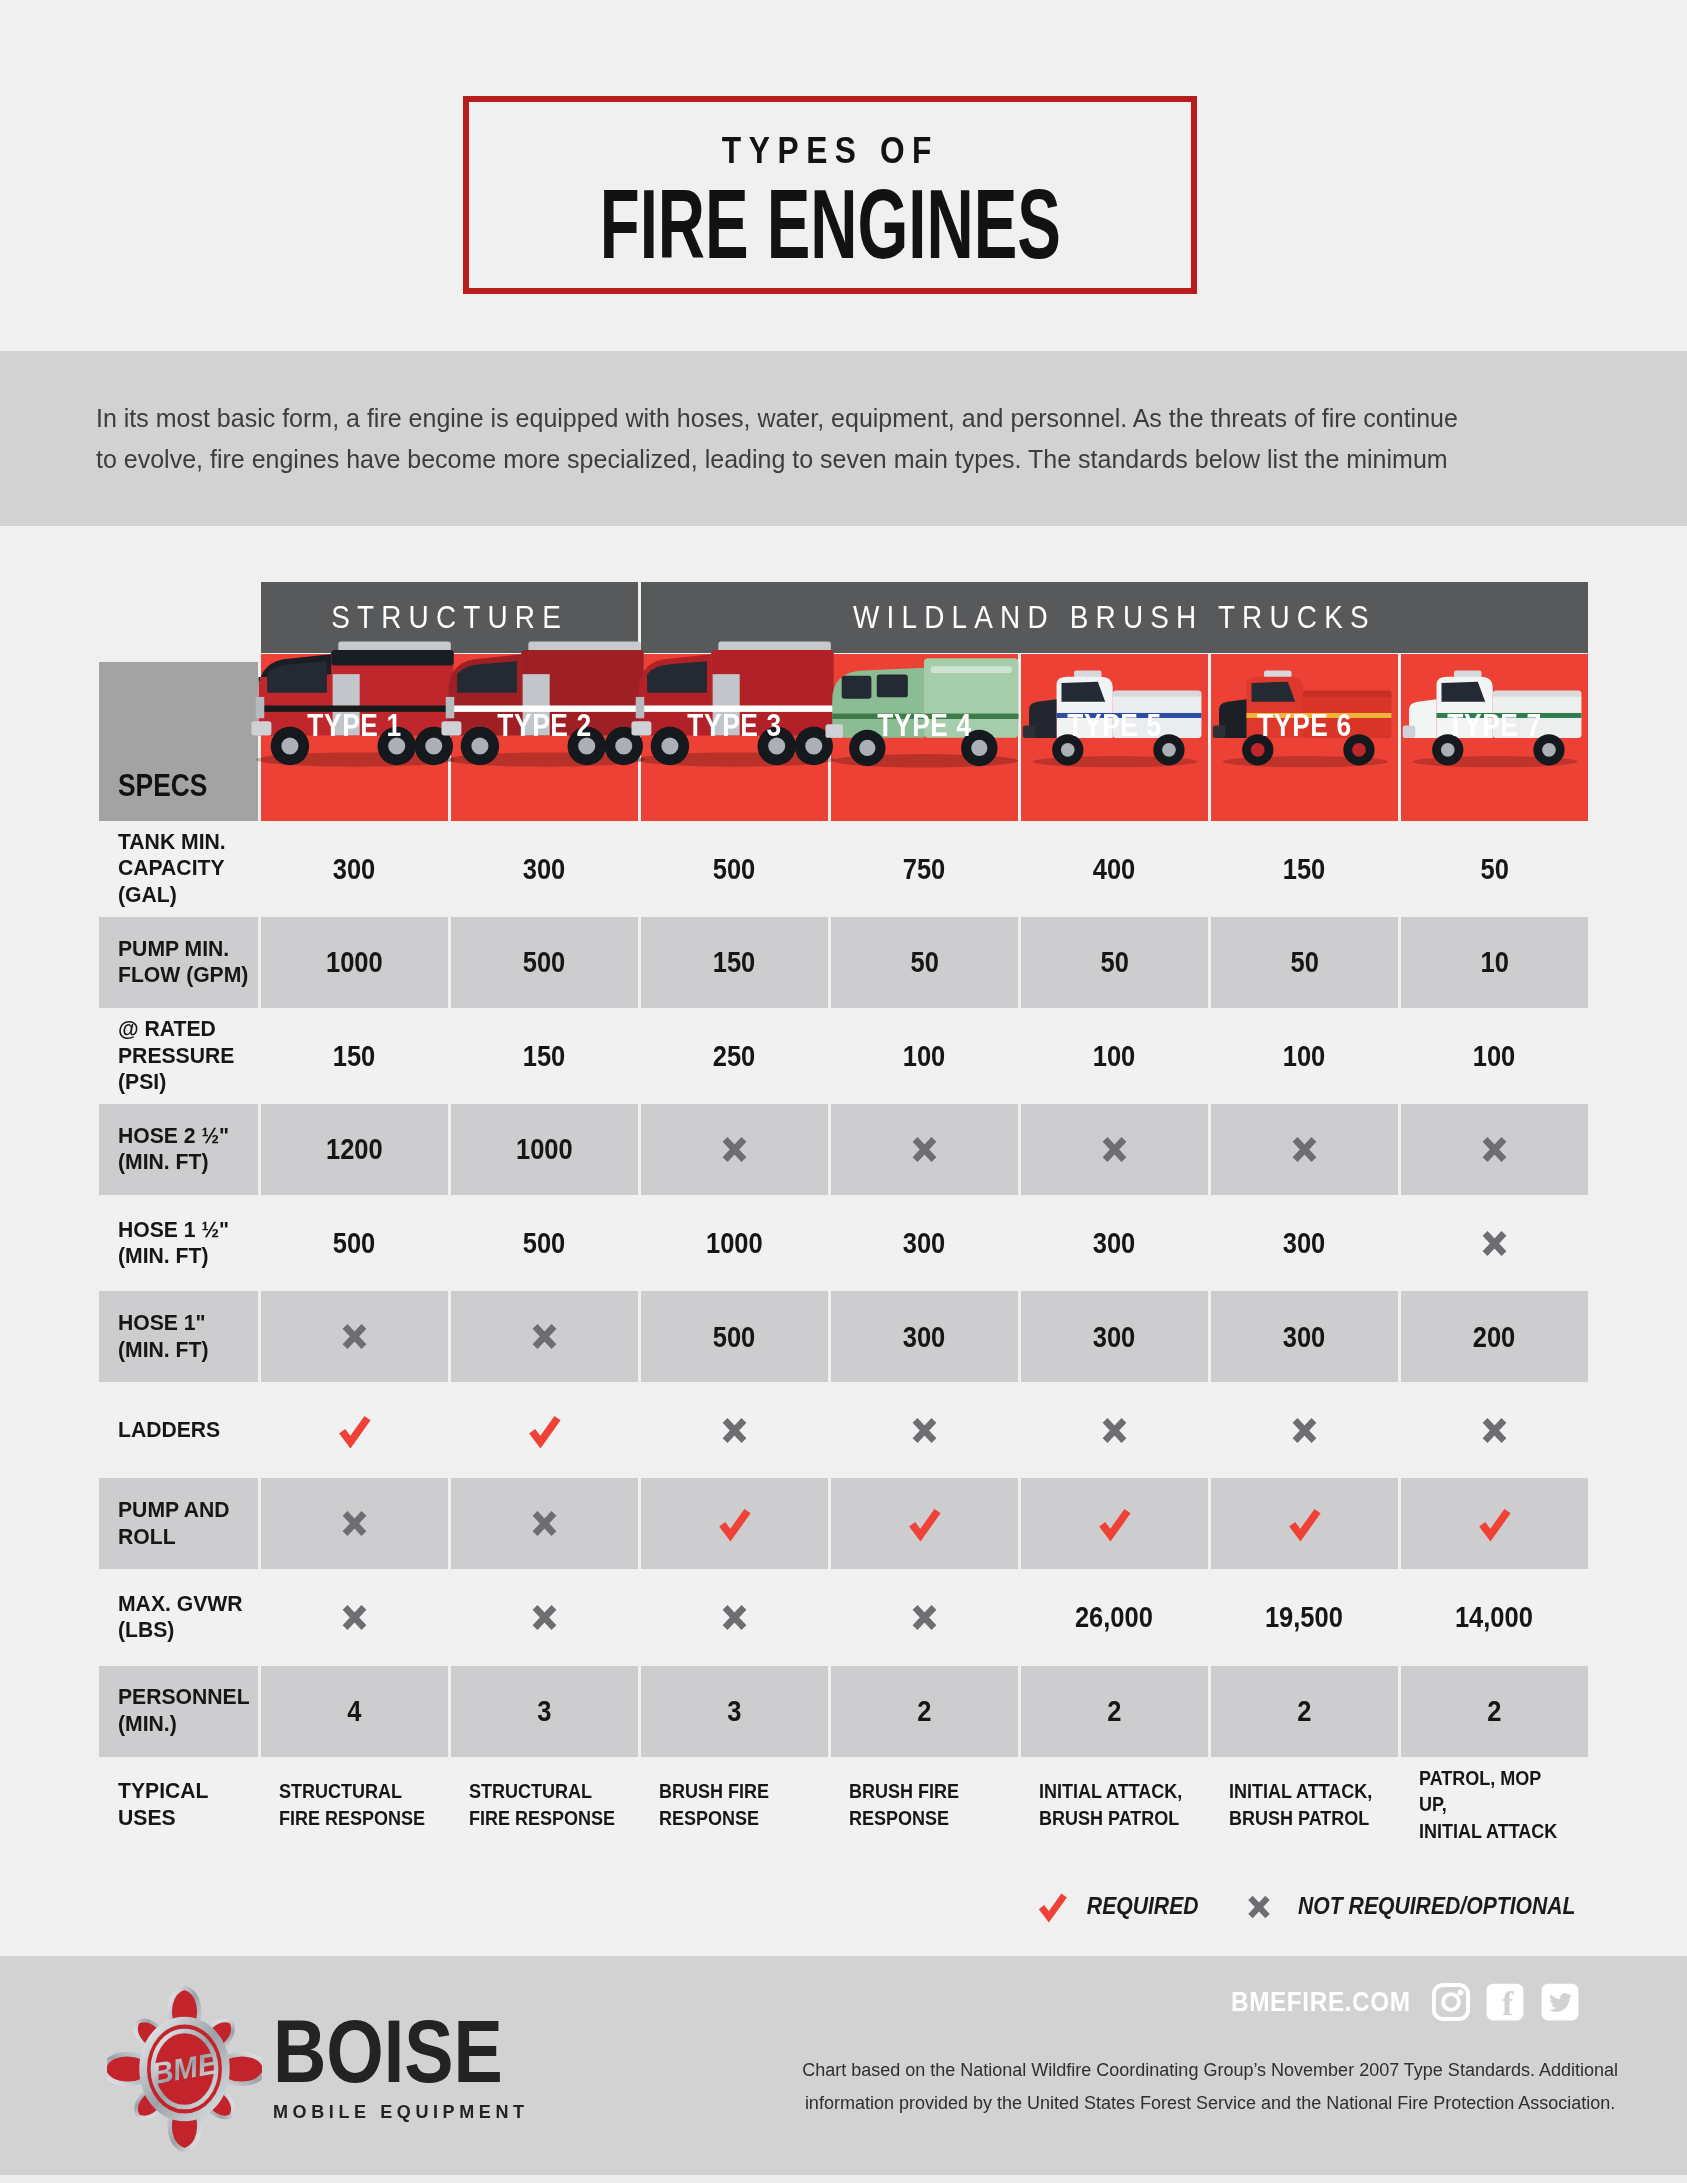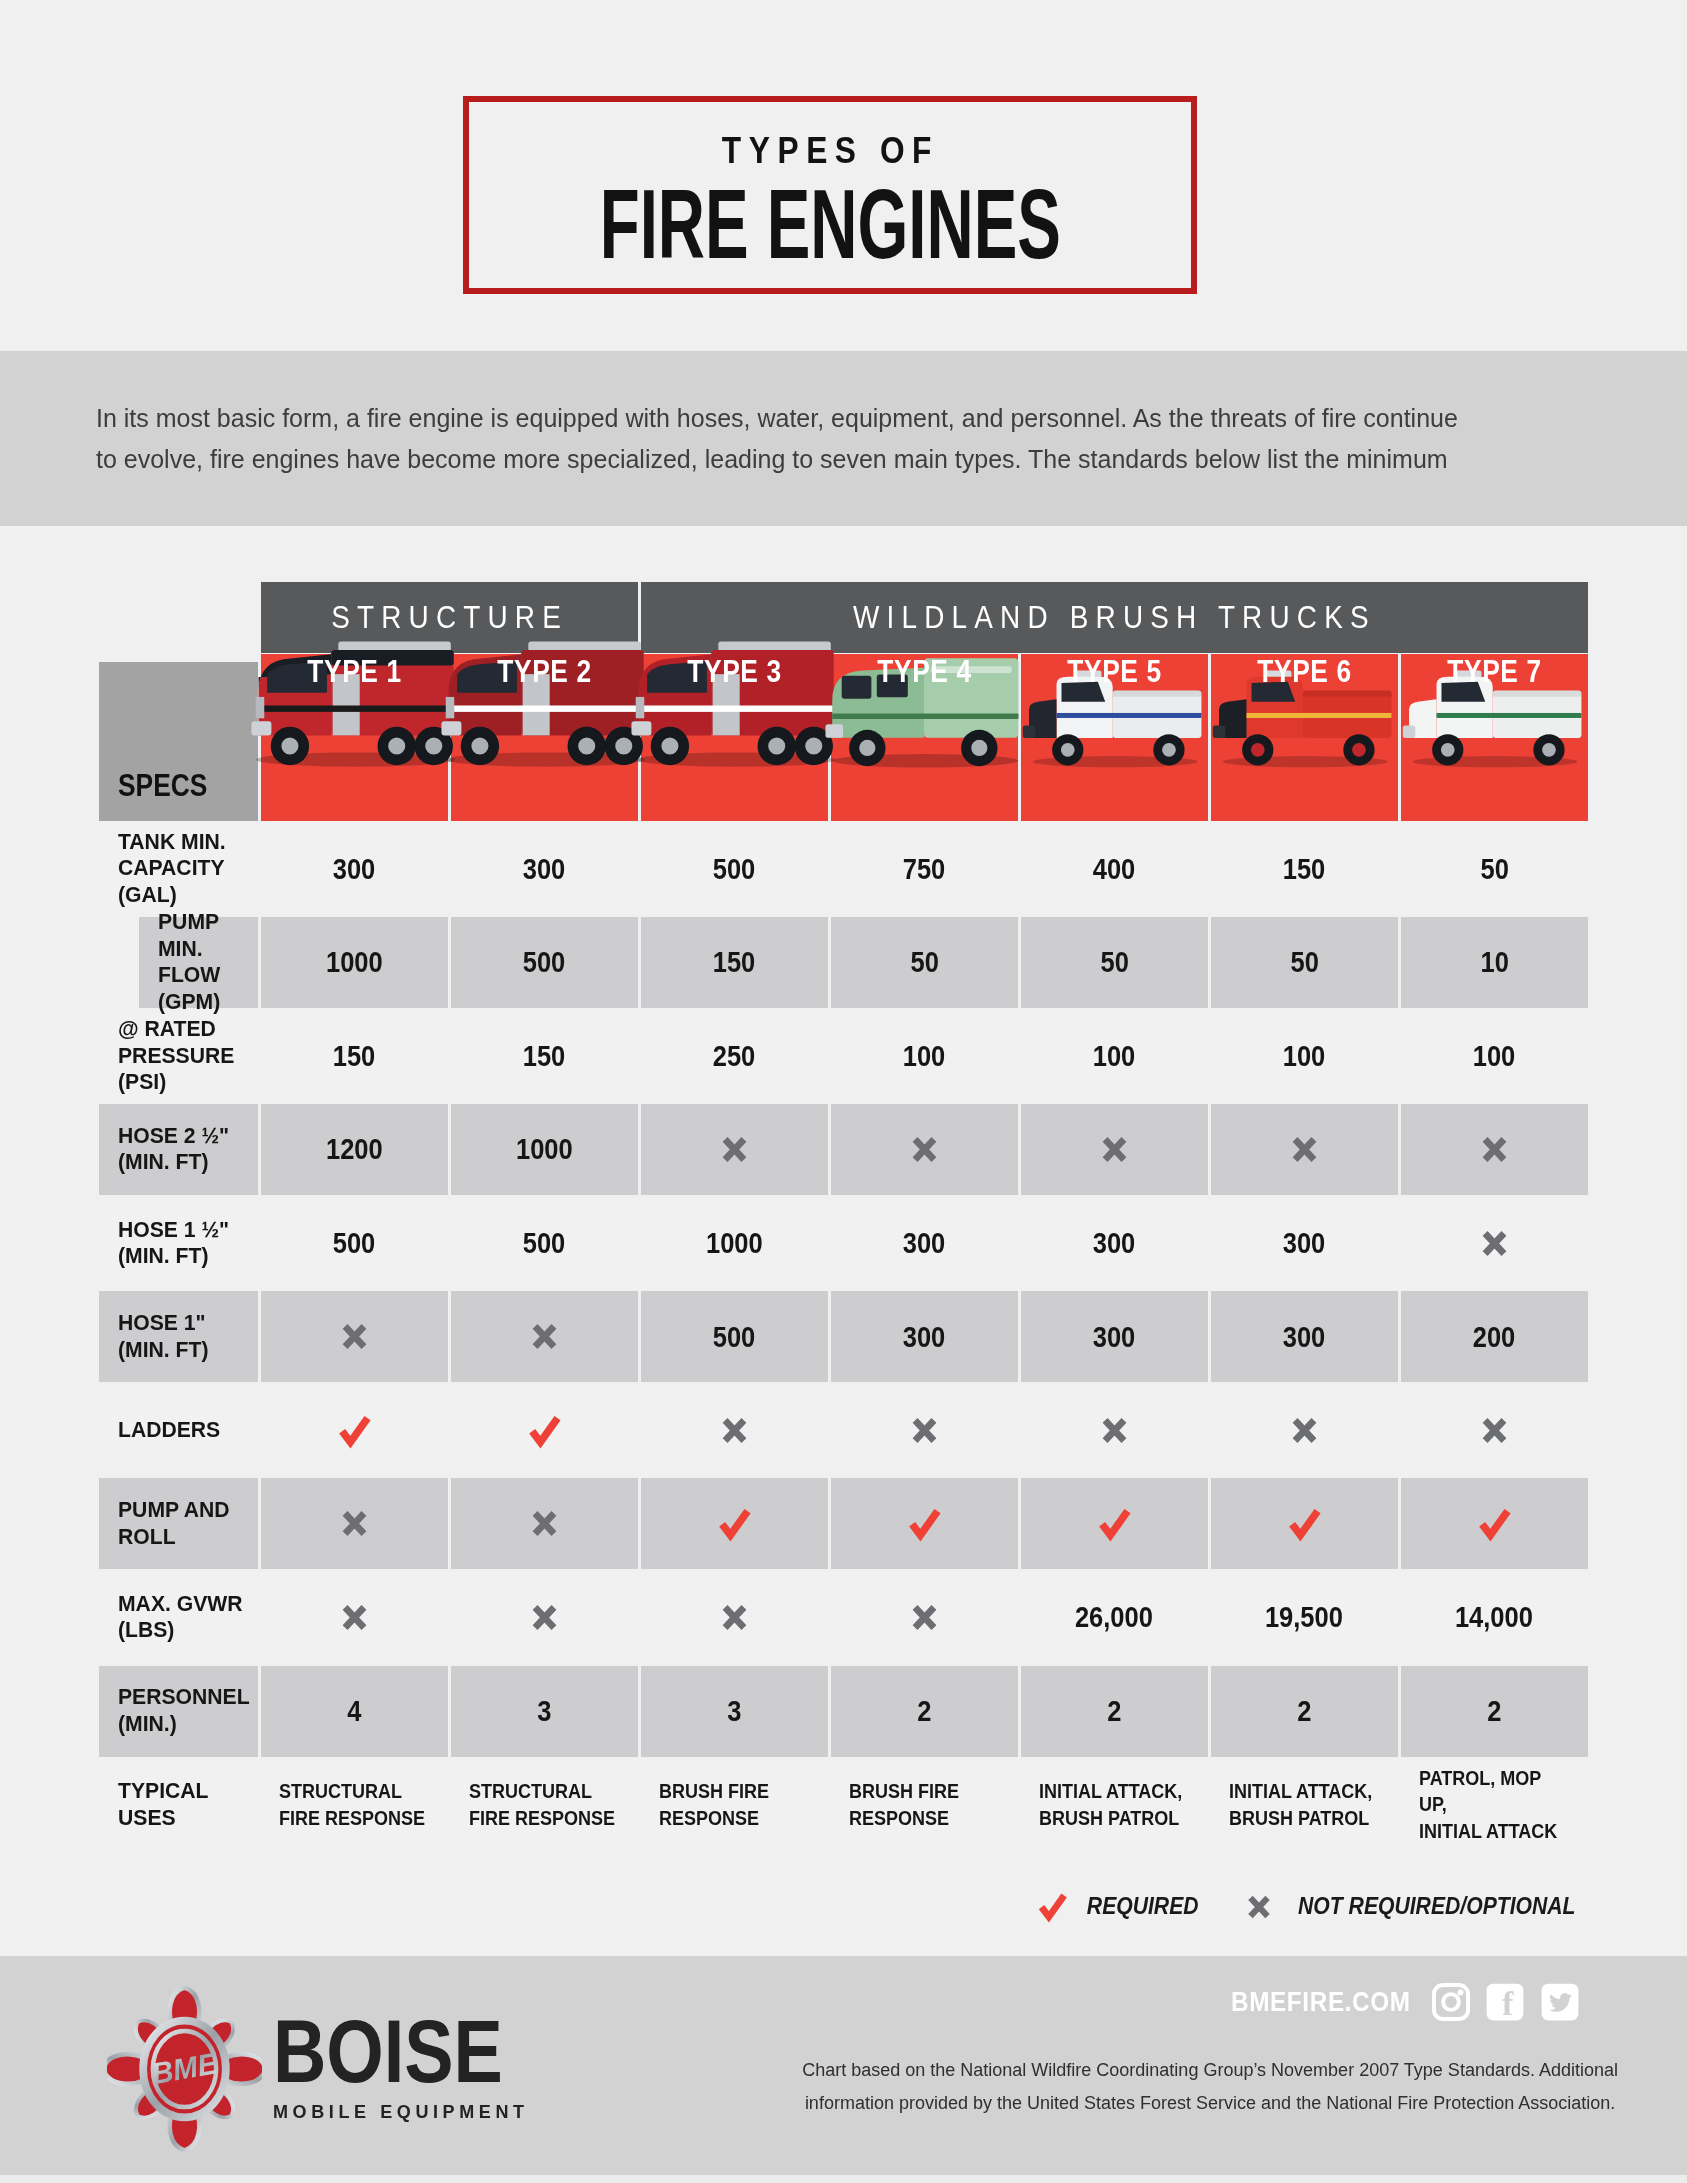"TYPE 1" .typecell { justify-content: flex-start -> center }
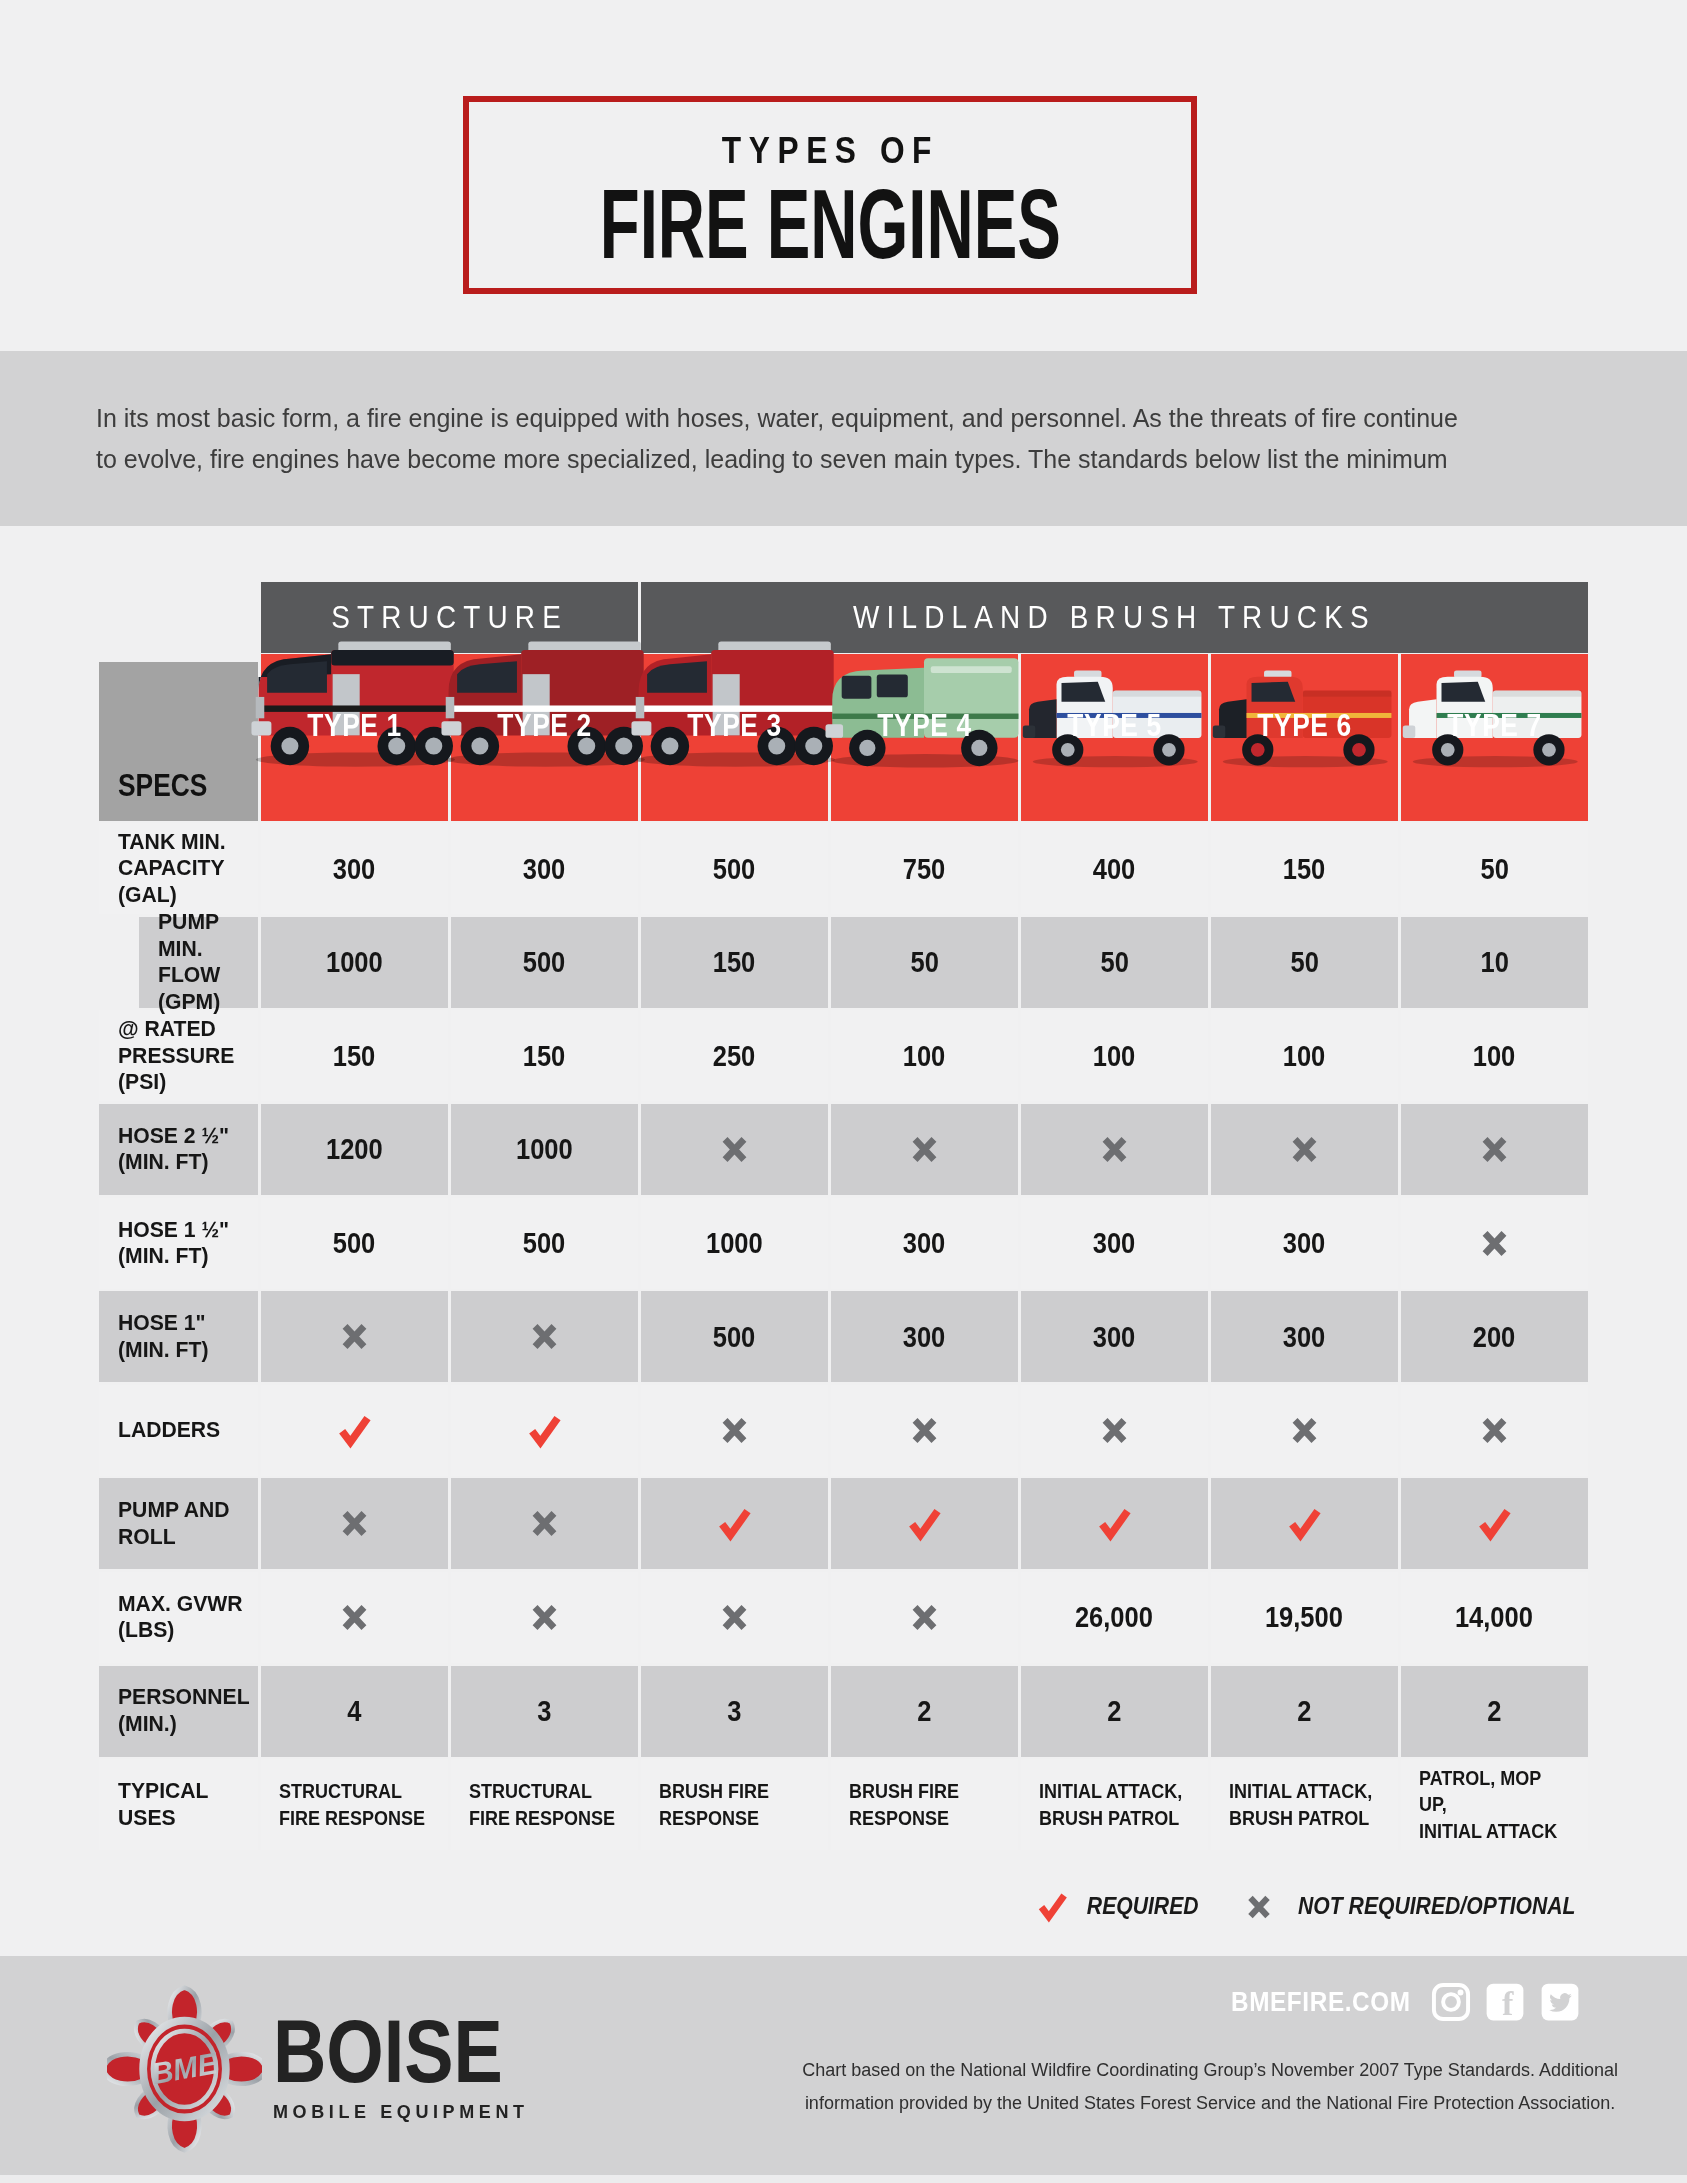"PUMP MIN. FLOW (GPM)" div.lcell { margin-left: 40px -> none }
